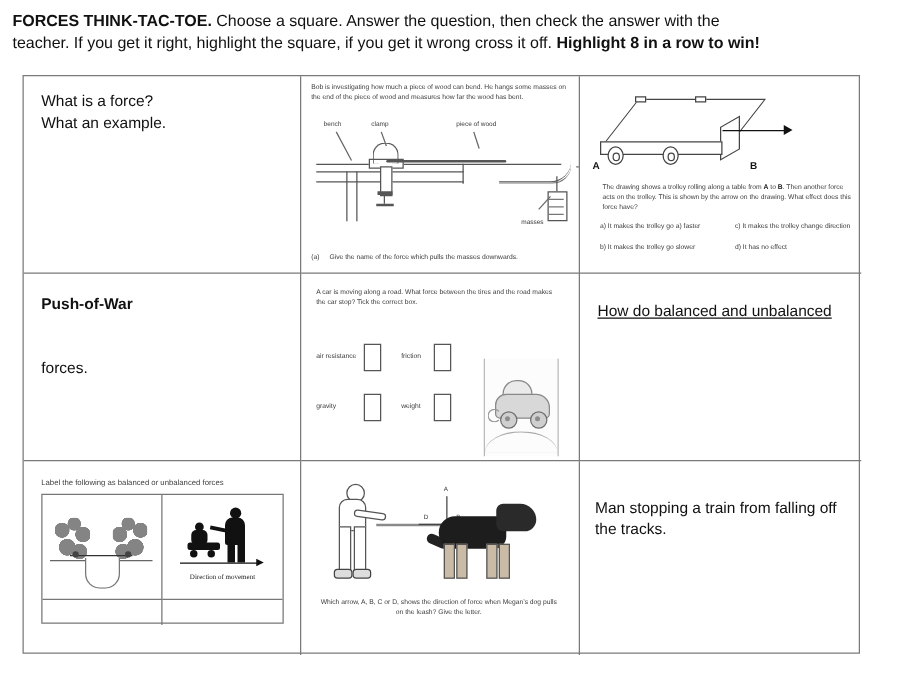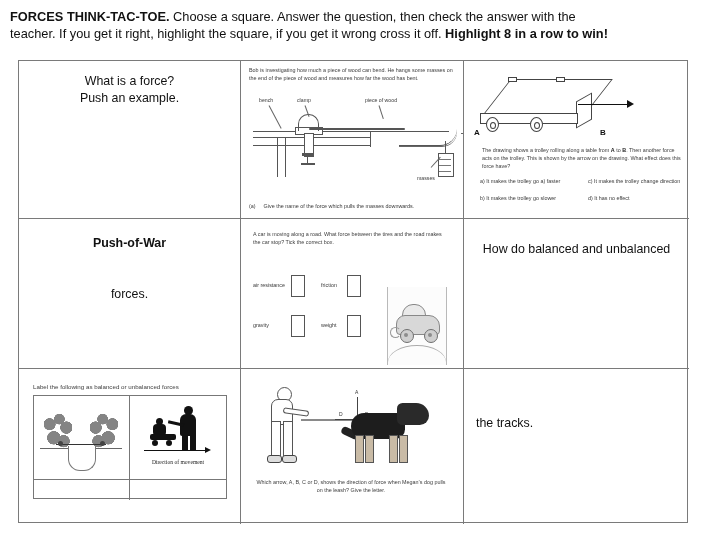"What is a force?" .qtext { text-align: center -> left }
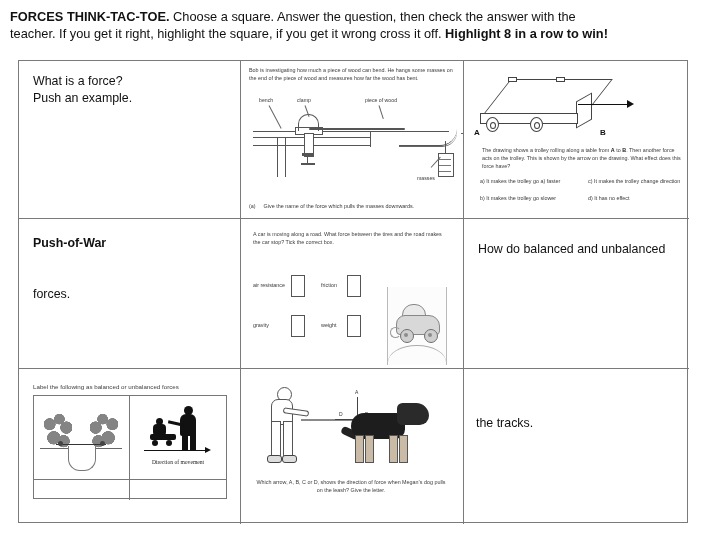"Push an example." span { text: Push -> What }
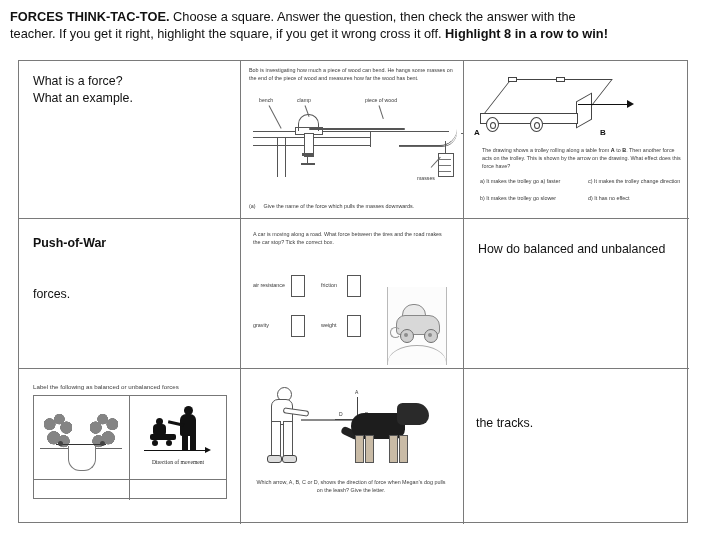"How do balanced and unbalanced" div.qtext { text-decoration: none -> underline }
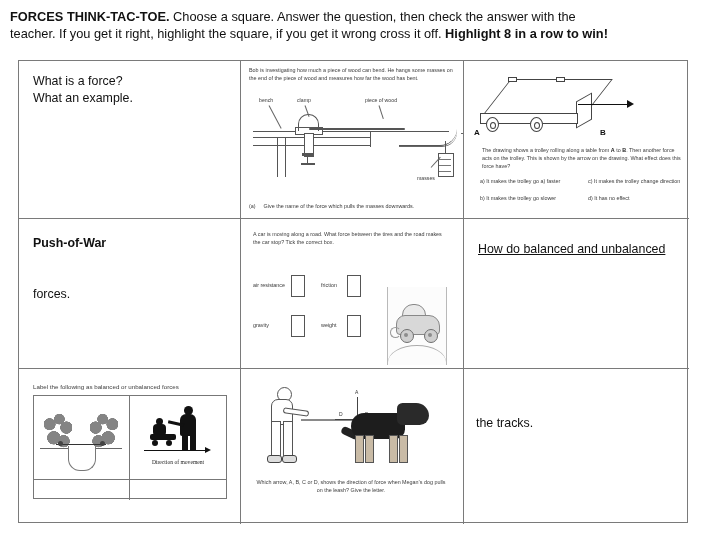"Man stopping a train from" span { html: none -> <span>Man stopping a train from falling off</span> }
